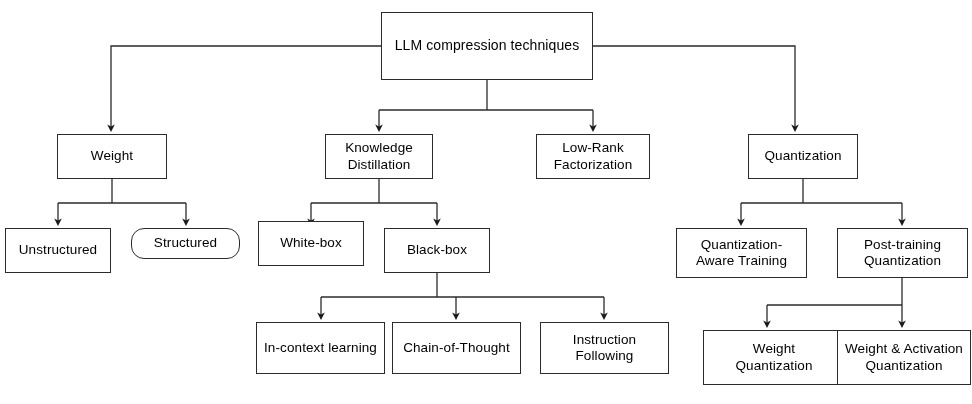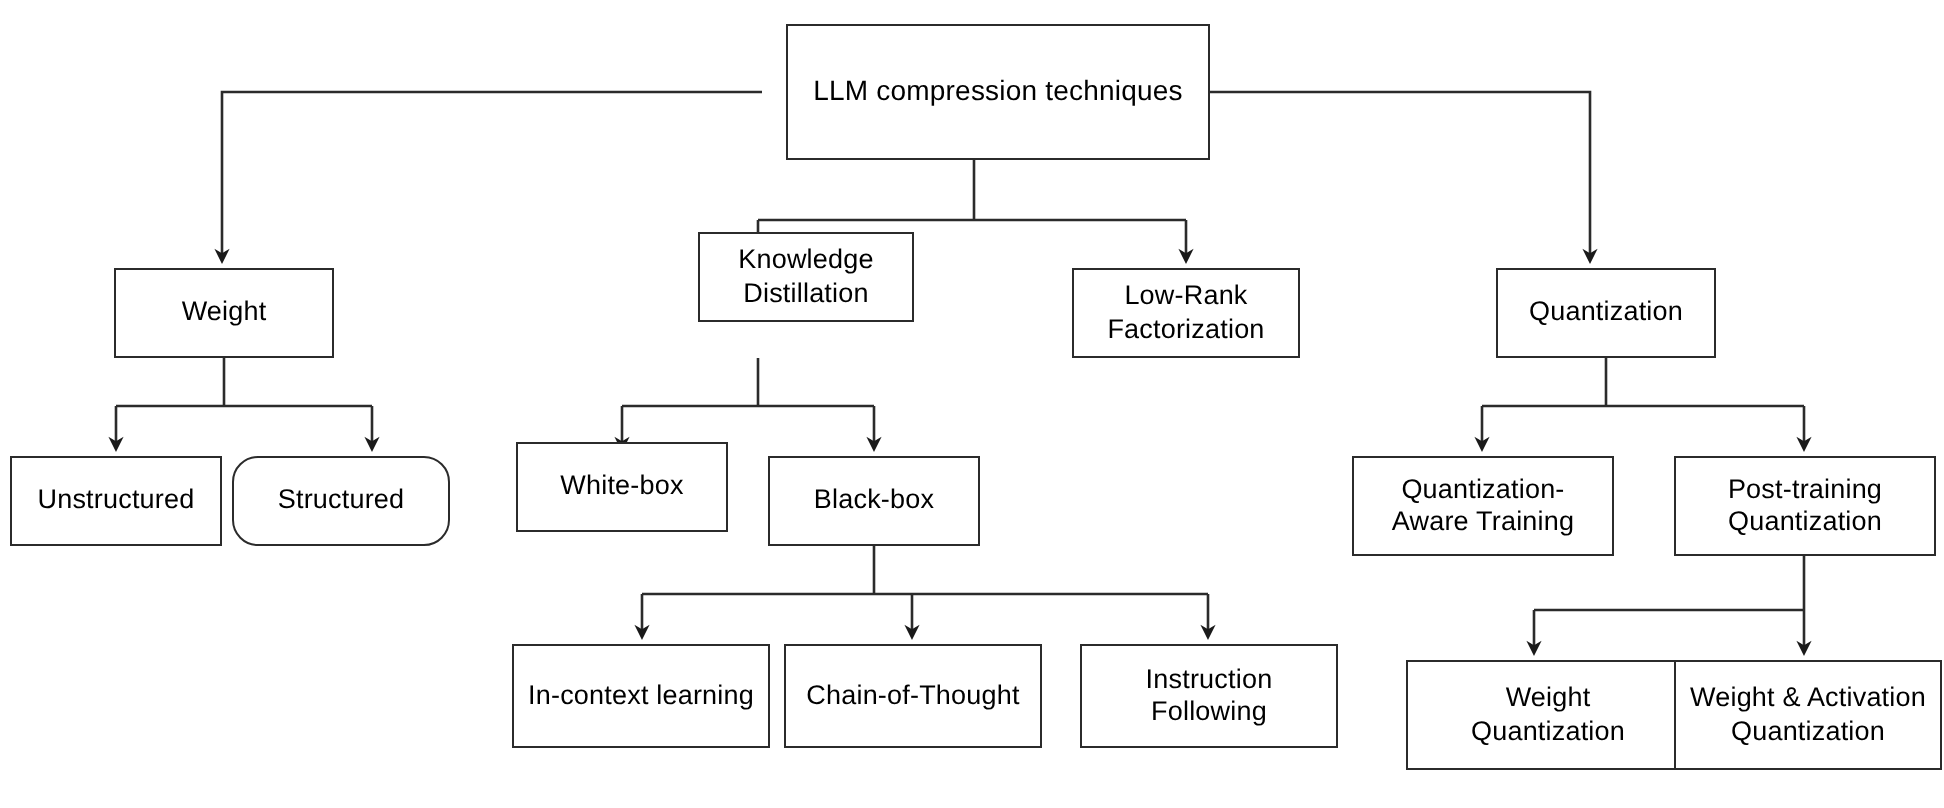"LLM compression techniques" div.node { margin-left: 12px -> none }
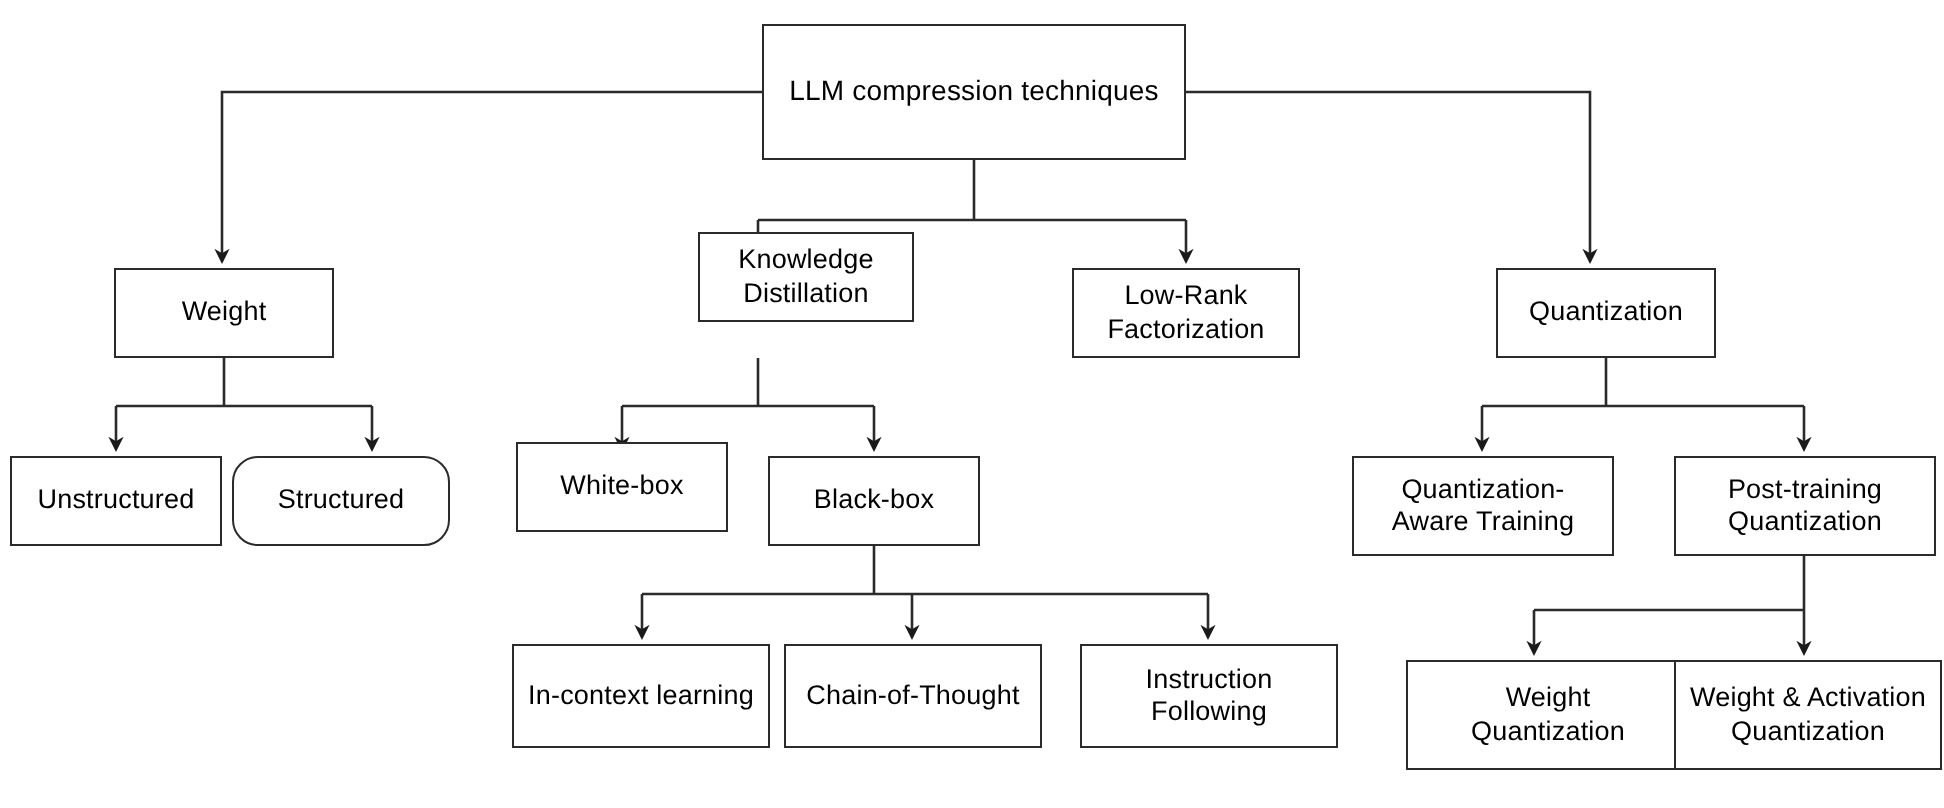"Knowledge" div.node { margin-left: 24px -> none; top: 116px -> 134px }
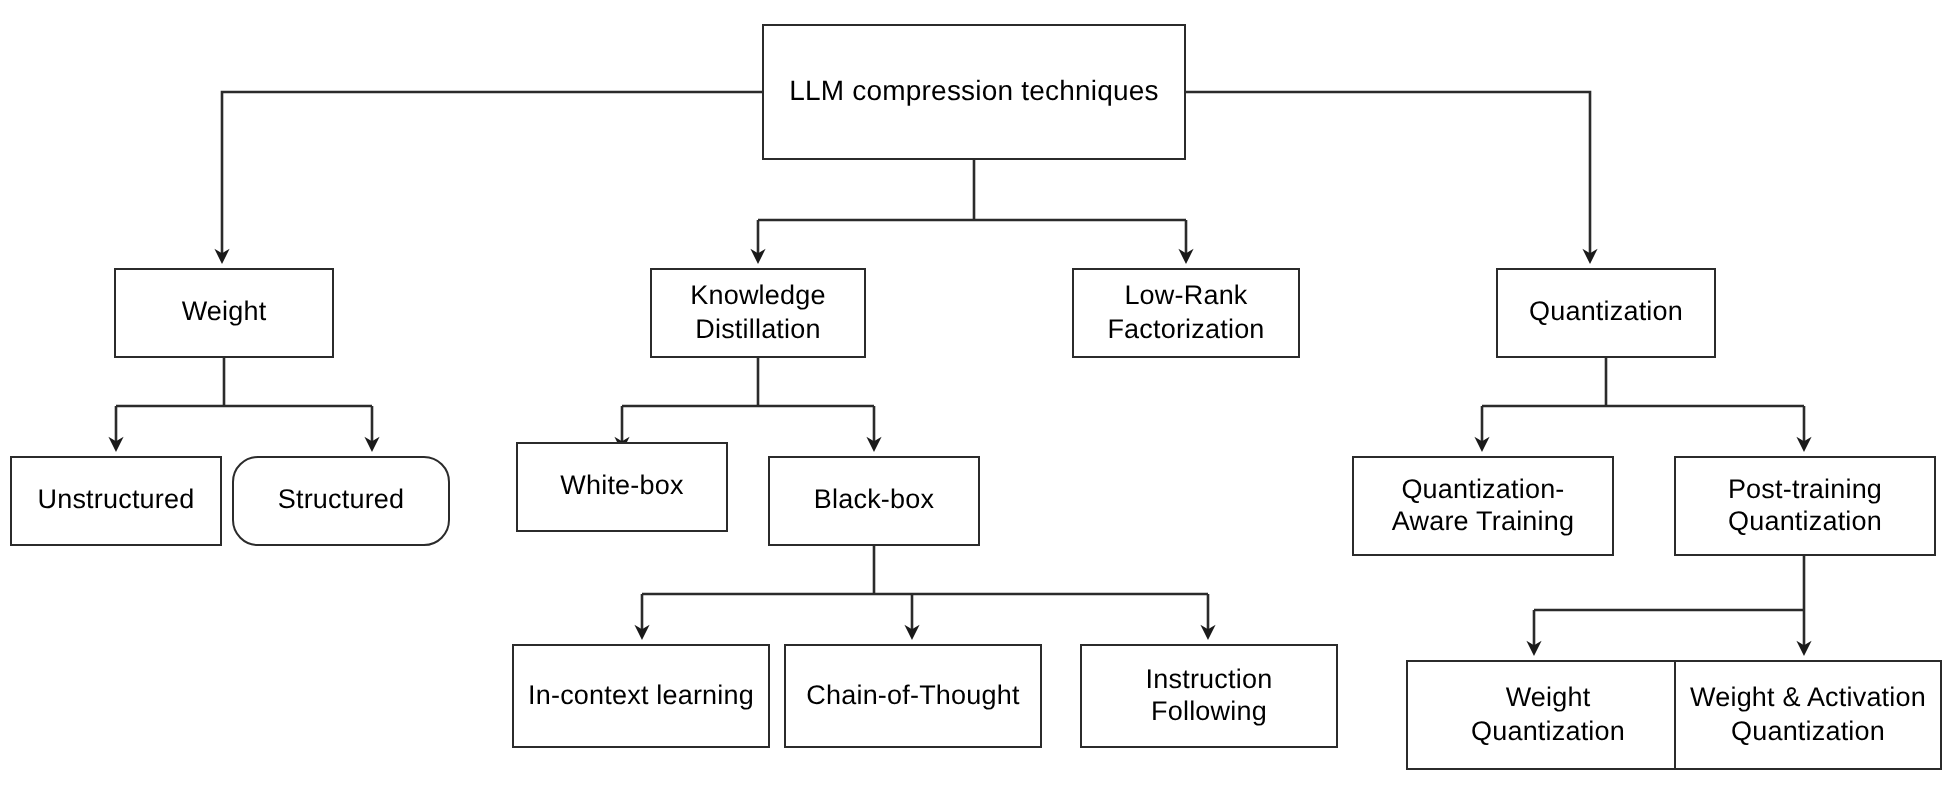"Structured" div.node { height: 45px -> 31px; left: 116px -> 131px }
